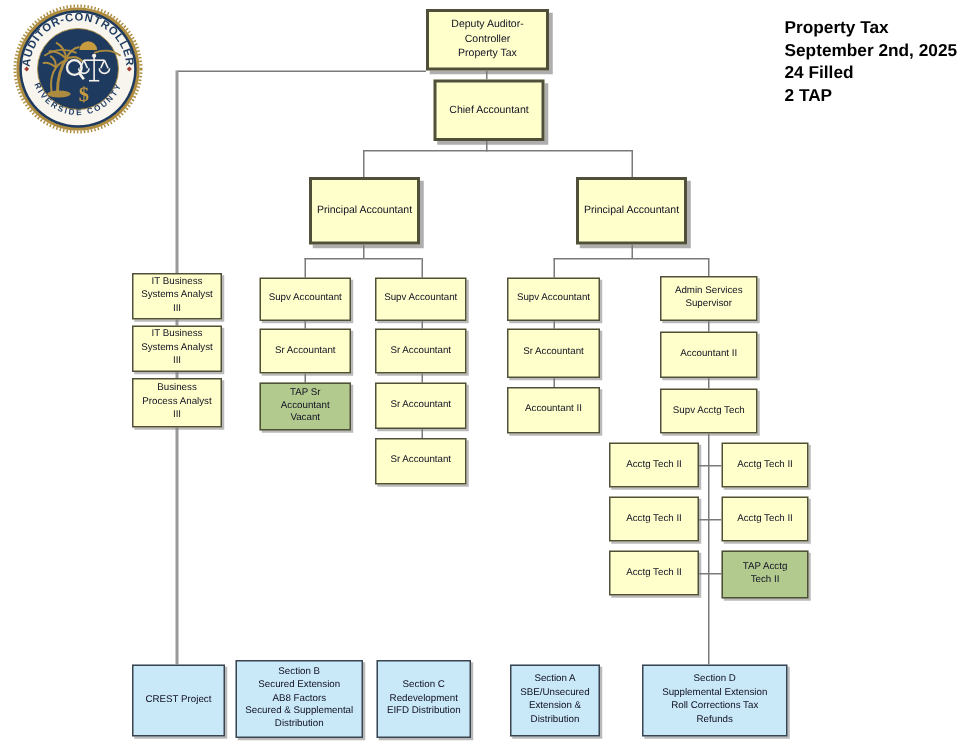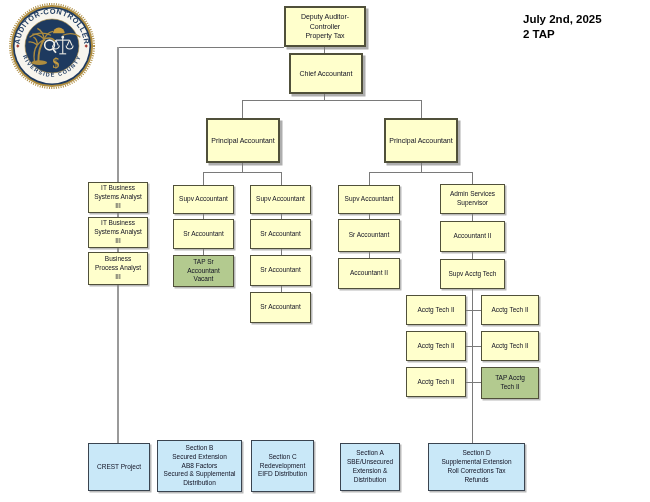"Property Tax" div { html: none -> <div>Property Tax</div> }
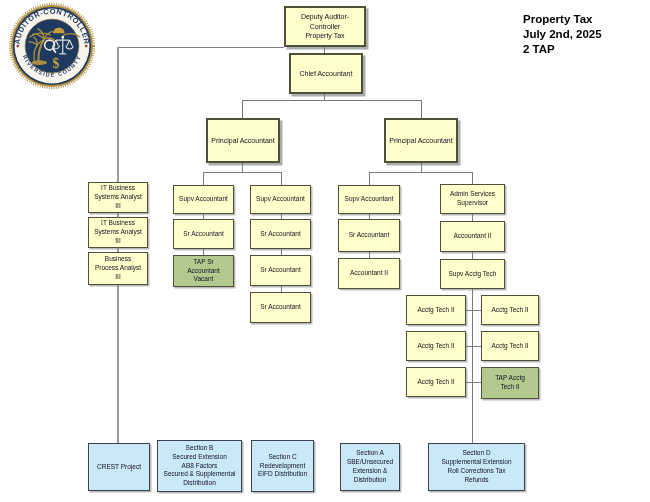"July 2nd, 2025" div { text: July -> September }
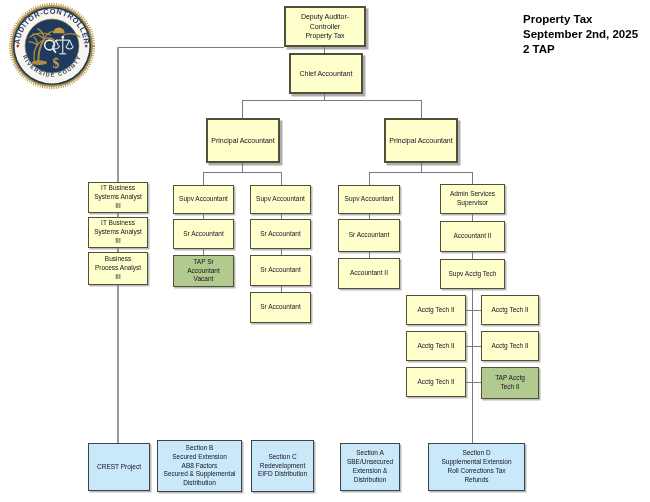"24 Filled" div { html: none -> <div>24 Filled</div> }
